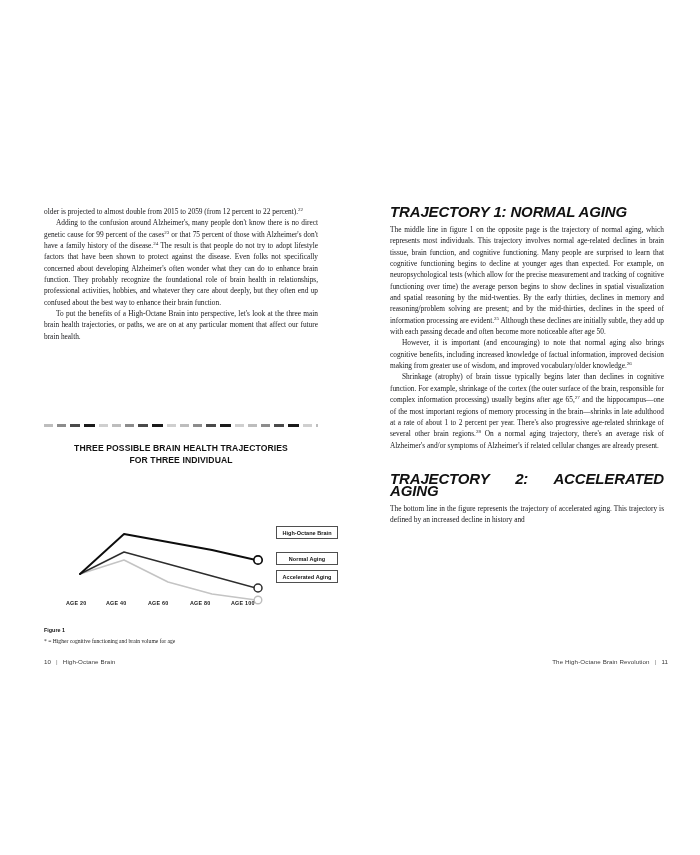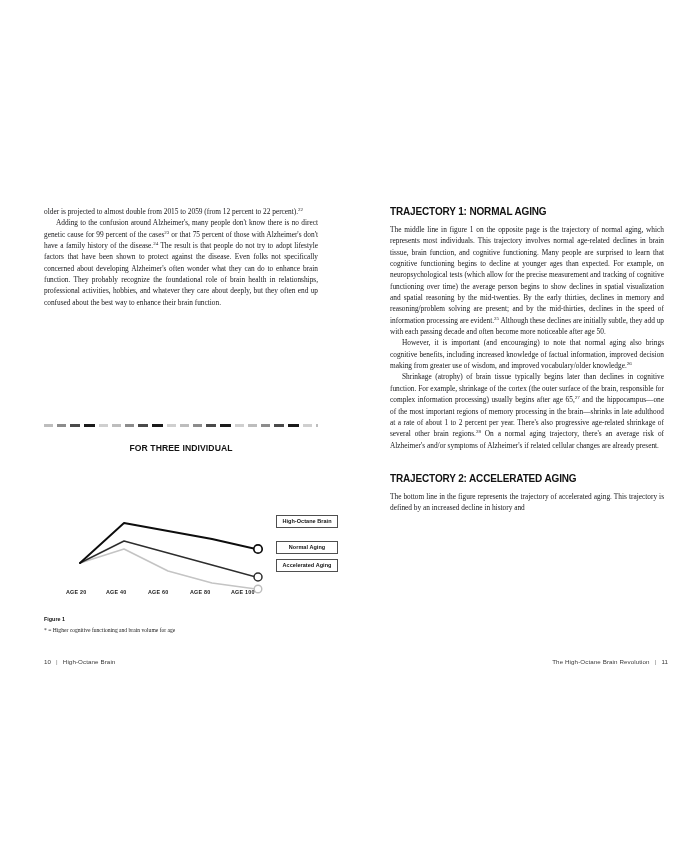"TRAJECTORY 1: NORMAL AGING" .sec-head { font-size: 10px -> 15px; font-style: none -> italic }
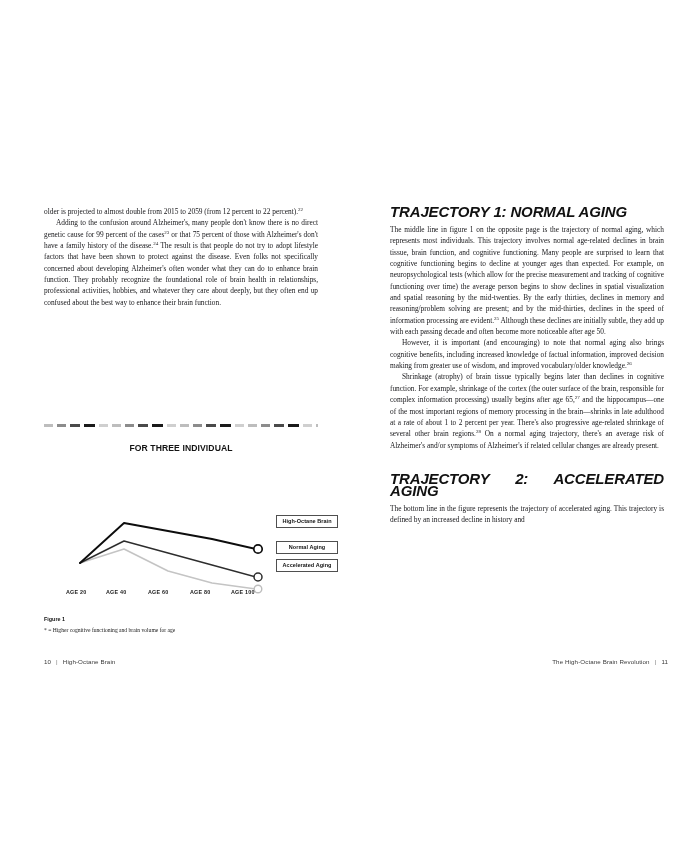"To put the benefits of" p.ind { html: none -> <p><span>To put the benefits of a High-Octane Brain into perspective, let's look at the three main brain health trajectories, or paths, we are on at any particular moment that affect our future brain health.</span></p> }
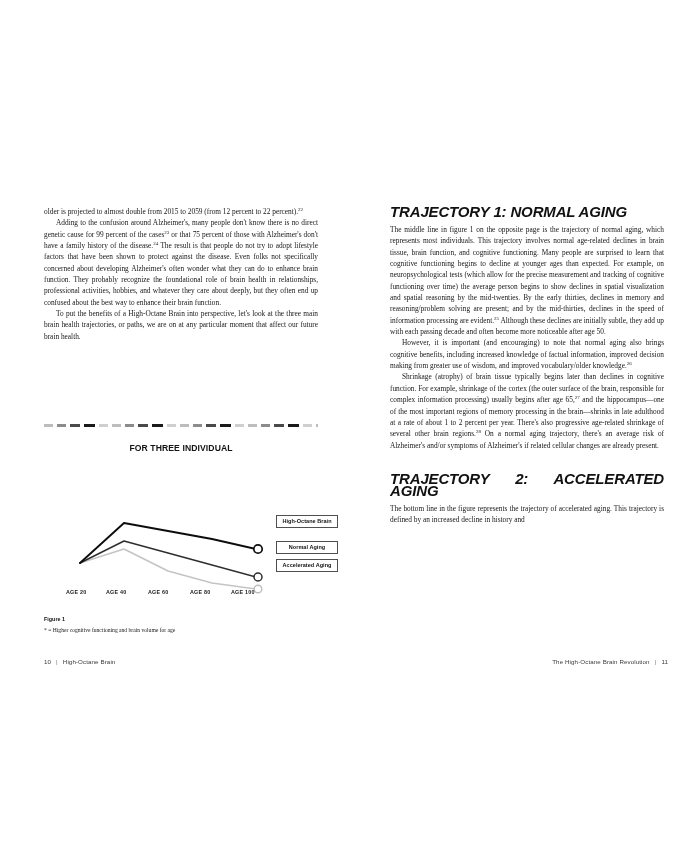"THREE POSSIBLE BRAIN HEALTH TRAJECTORIES" span { html: none -> <span>THREE POSSIBLE BRAIN HEALTH TRAJECTORIES</span> }
